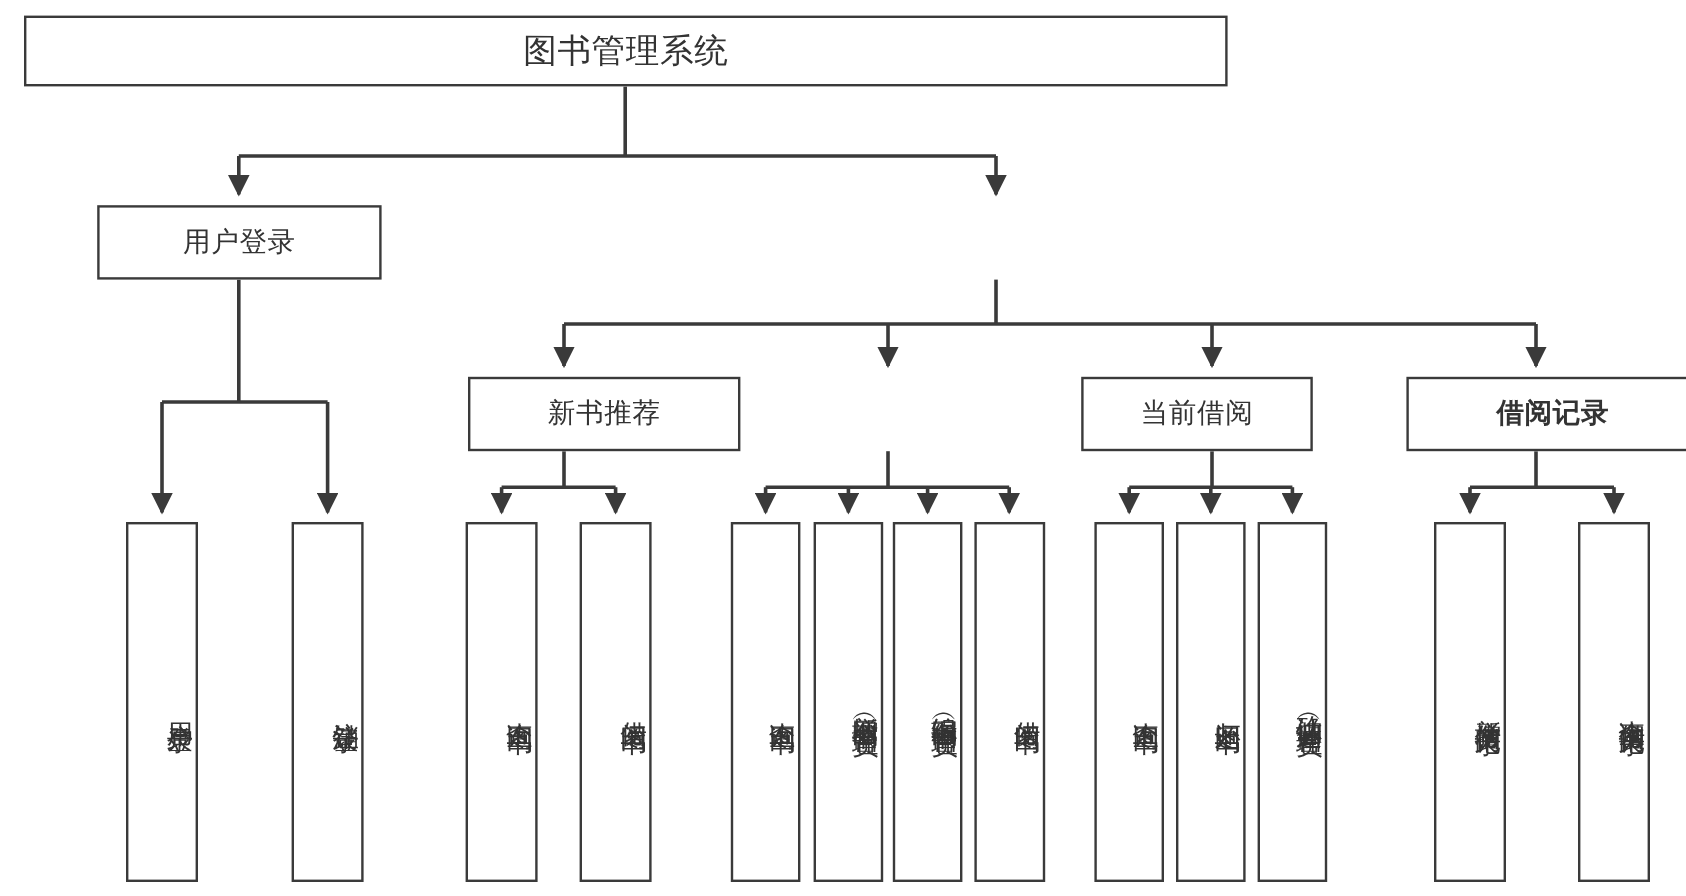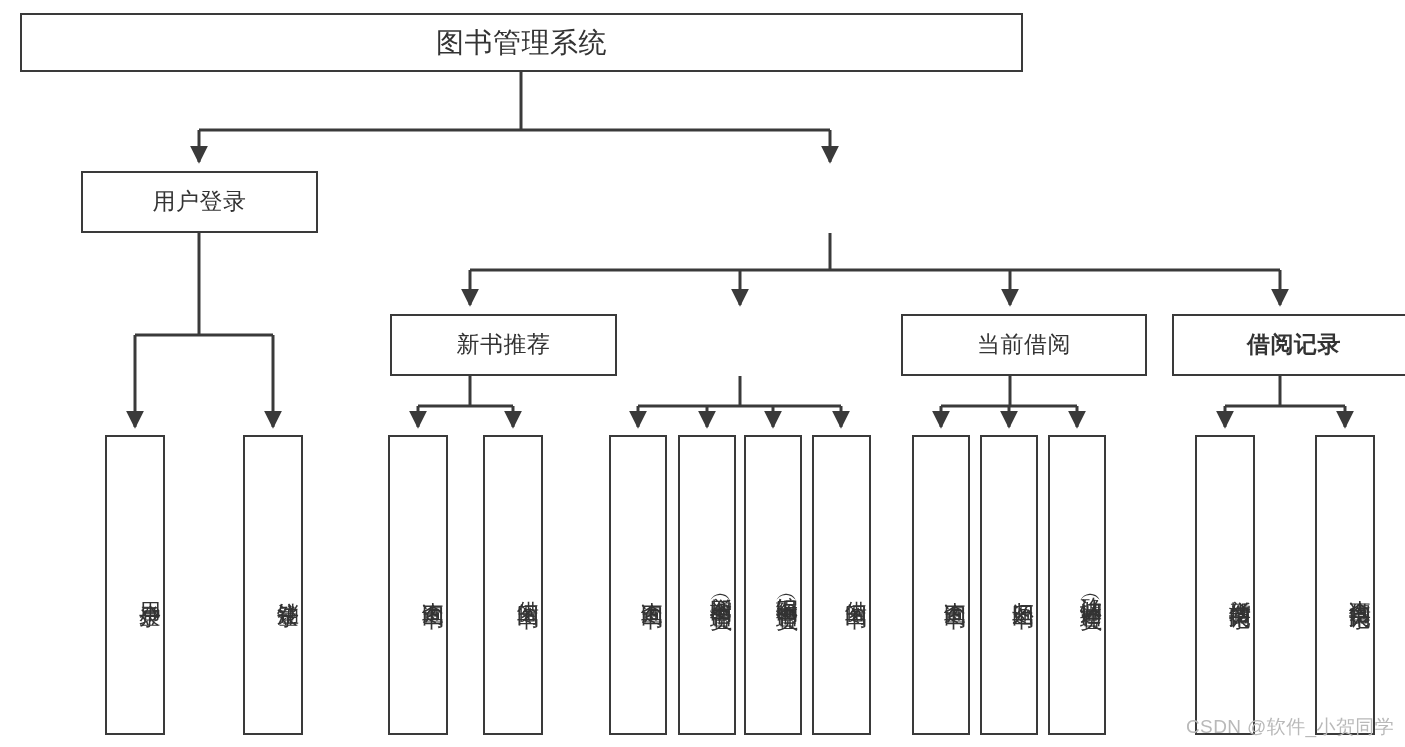"当前借阅" div.node { width: 246px -> 193px }
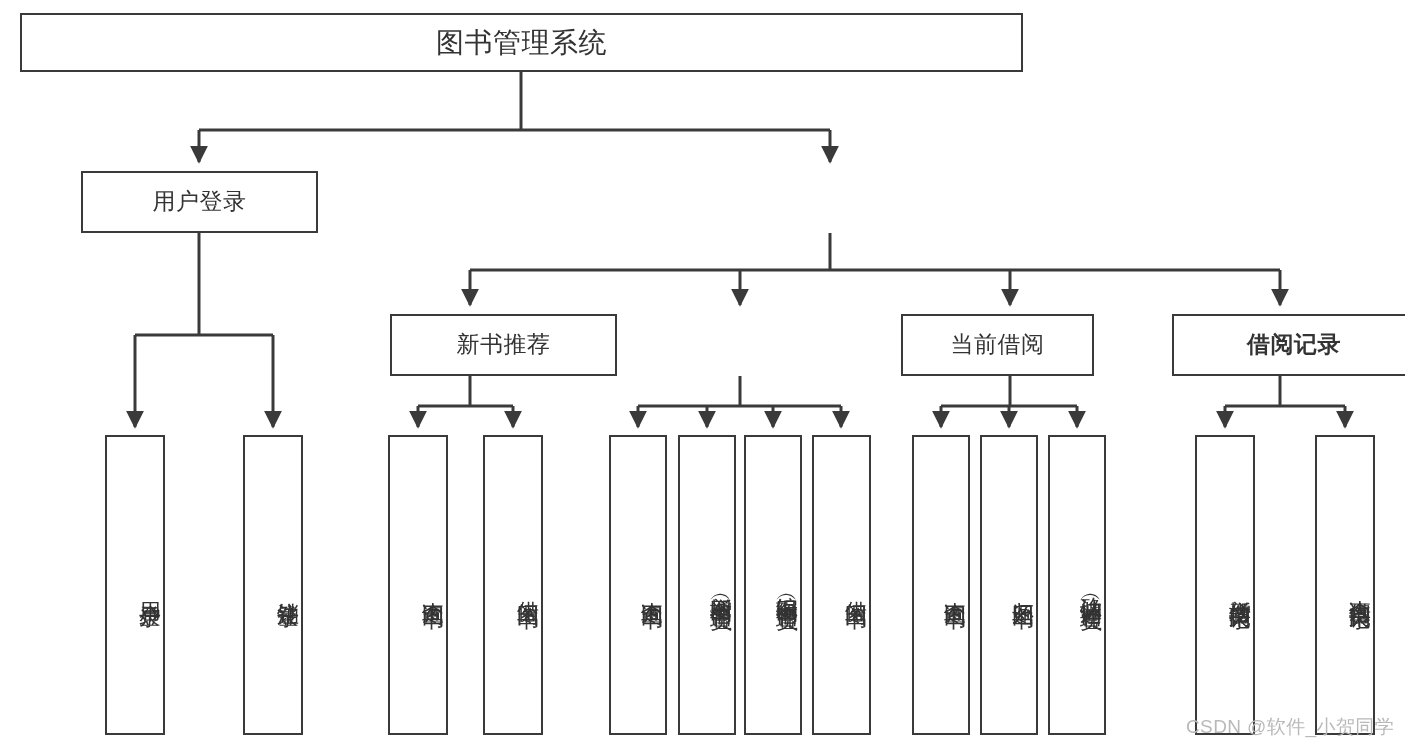"CSDN @软件_小贺同学" div.watermark { html: <div>CSDN @软件_小贺同学</div> -> none }
